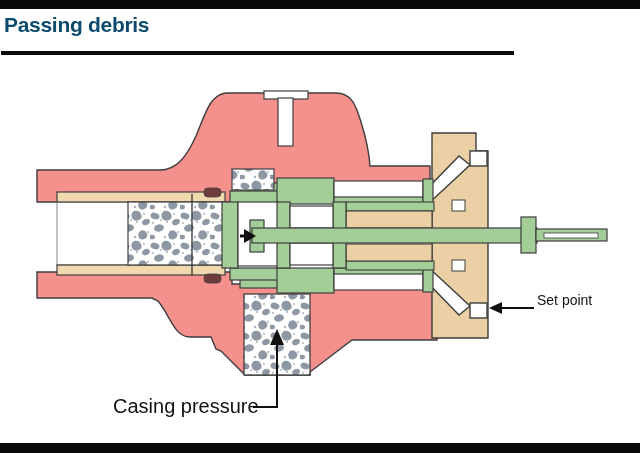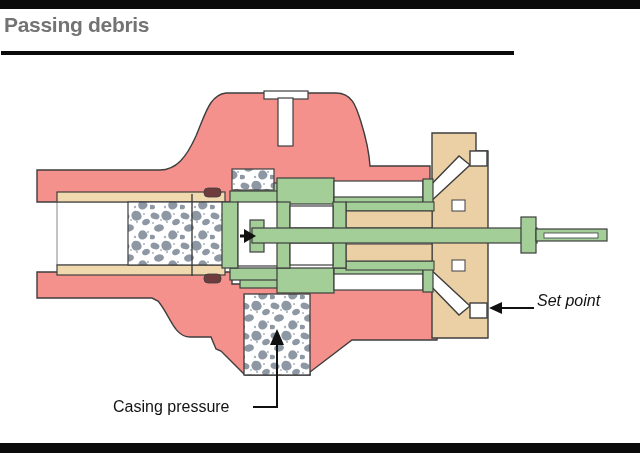"Passing debris" #title { color: #737373 -> #0c4a6e }
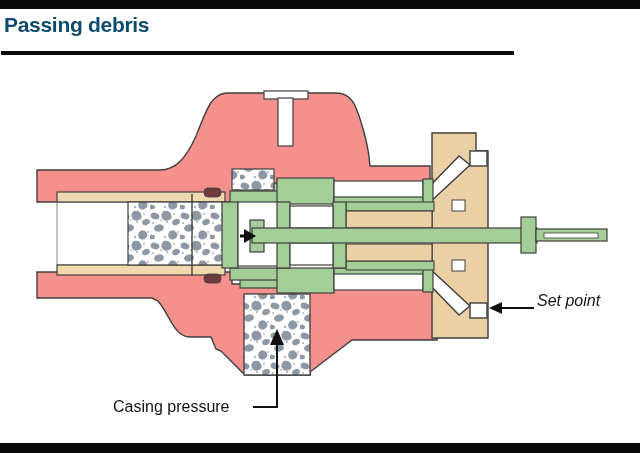"Set point" #set-point-label { font-size: 16px -> 14px; font-style: italic -> none }
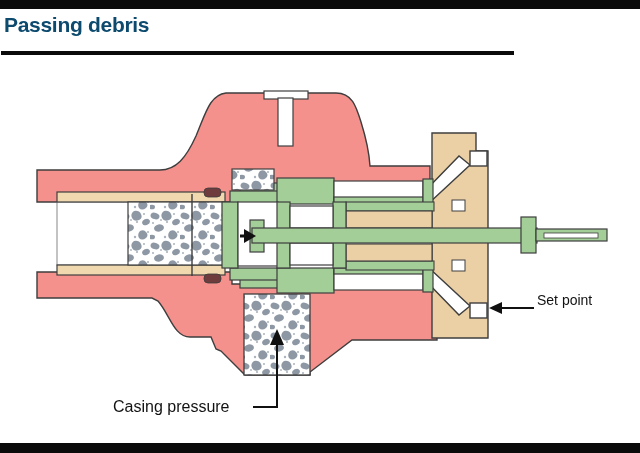"Casing pressure" #casing-label { font-size: 16px -> 20px }
